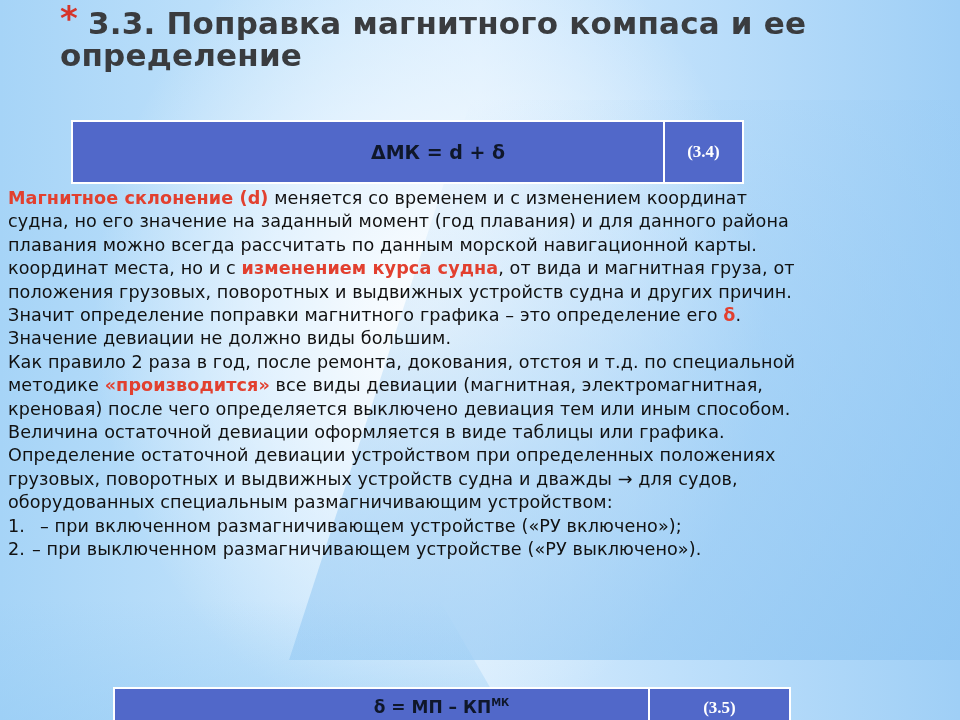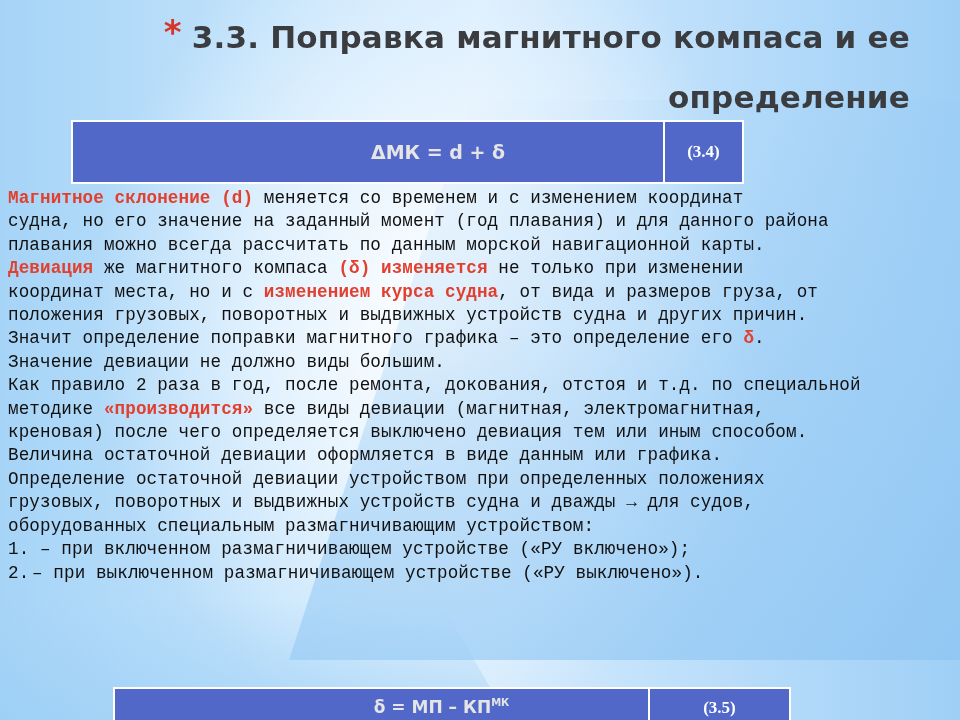"* 3.3. Поправка магнитного компаса" .title { line-height: 60px -> 32px; text-align: right -> left }
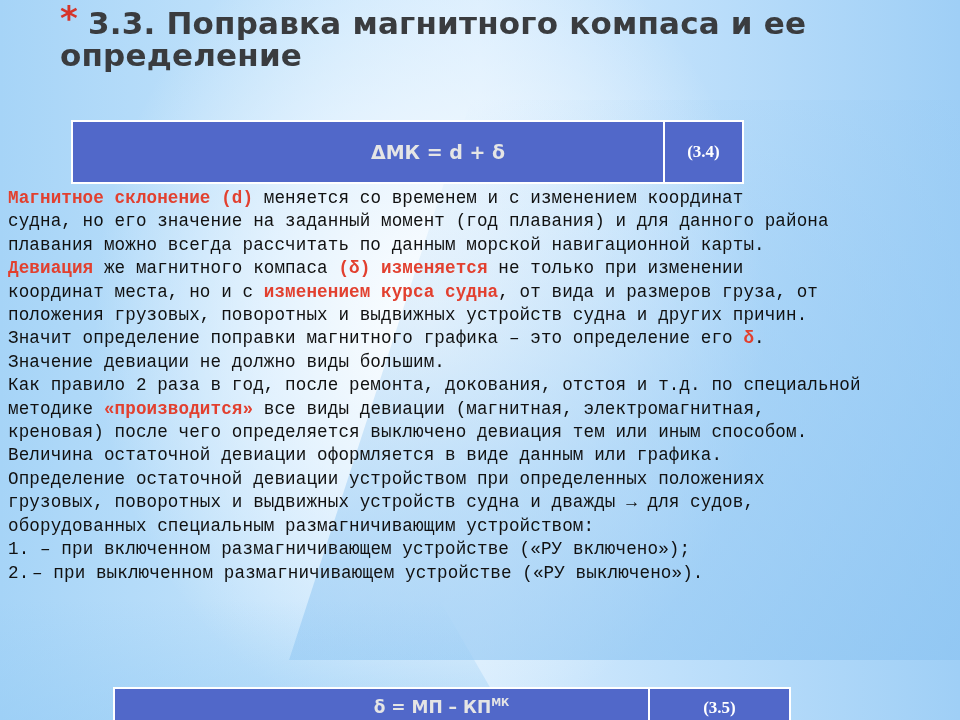"ΔМК = d + δ" .formula-main { color: #e5e5e5 -> #0f172a }
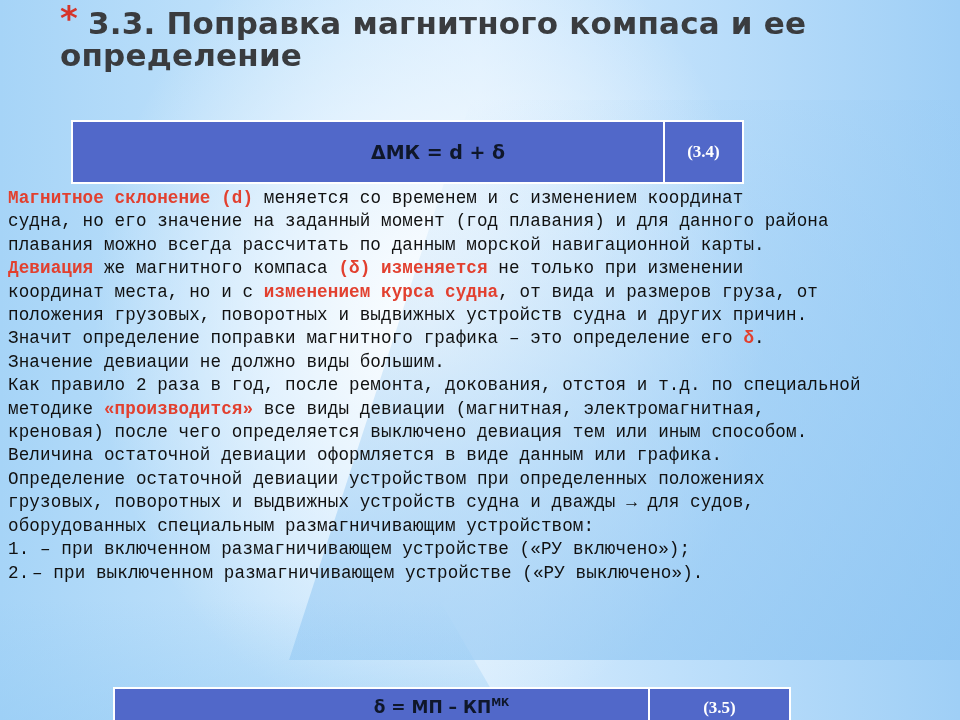"Магнитное склонение (d) меняется со" .body-text { font-family: Liberation Mono, monospace -> none }
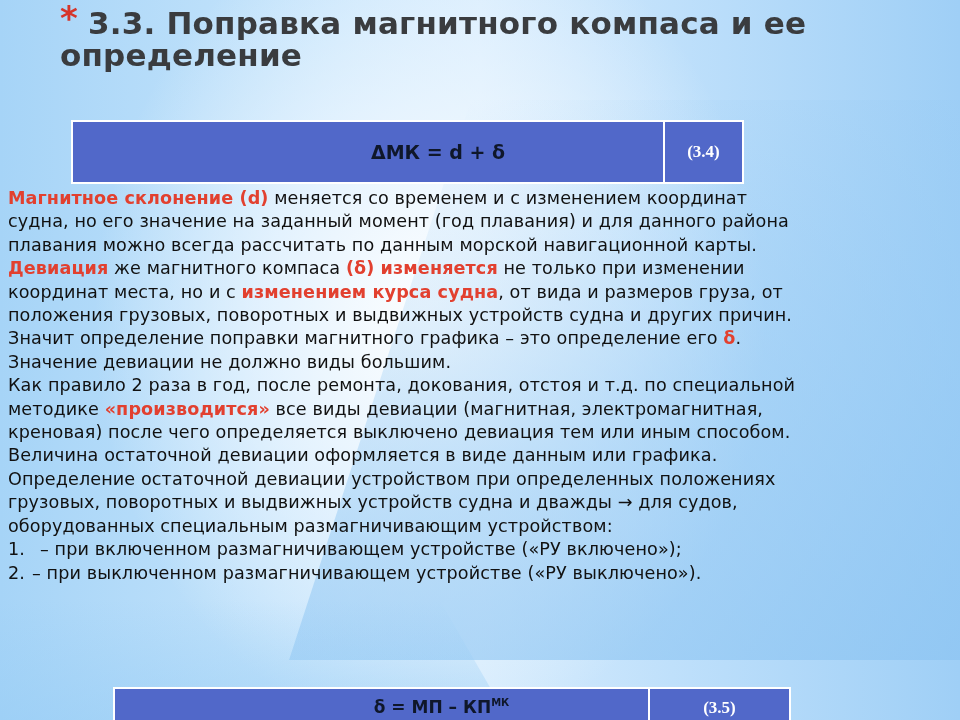"Девиация же магнитного компаса (δ)" p { html: <p><span>Девиация</span><span> же магнитного компаса </span><span>(δ) изменяется</span><span> не только при изменении</span></p> -> none }
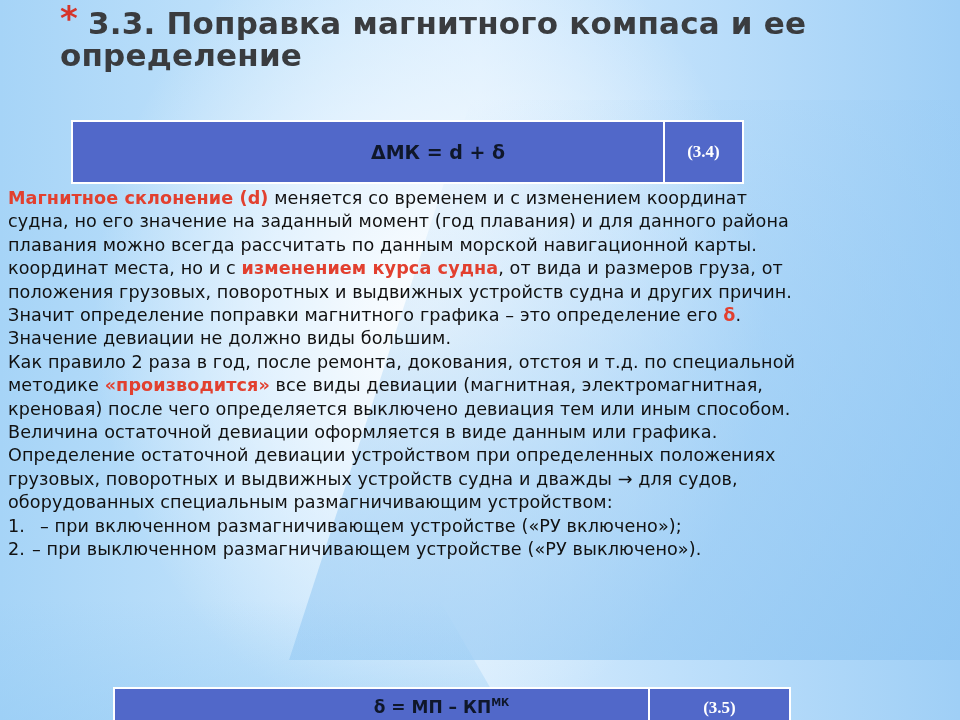", от вида и размеров" span { text: размеров -> магнитная }
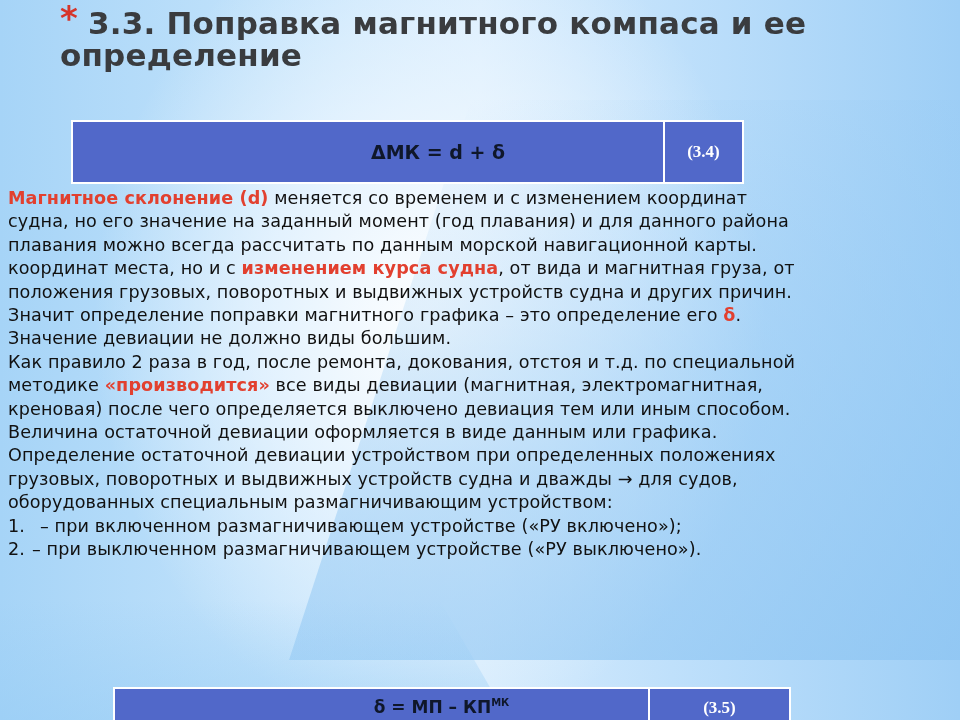"Величина остаточной девиации оформляется" p { text: данным -> таблицы }
